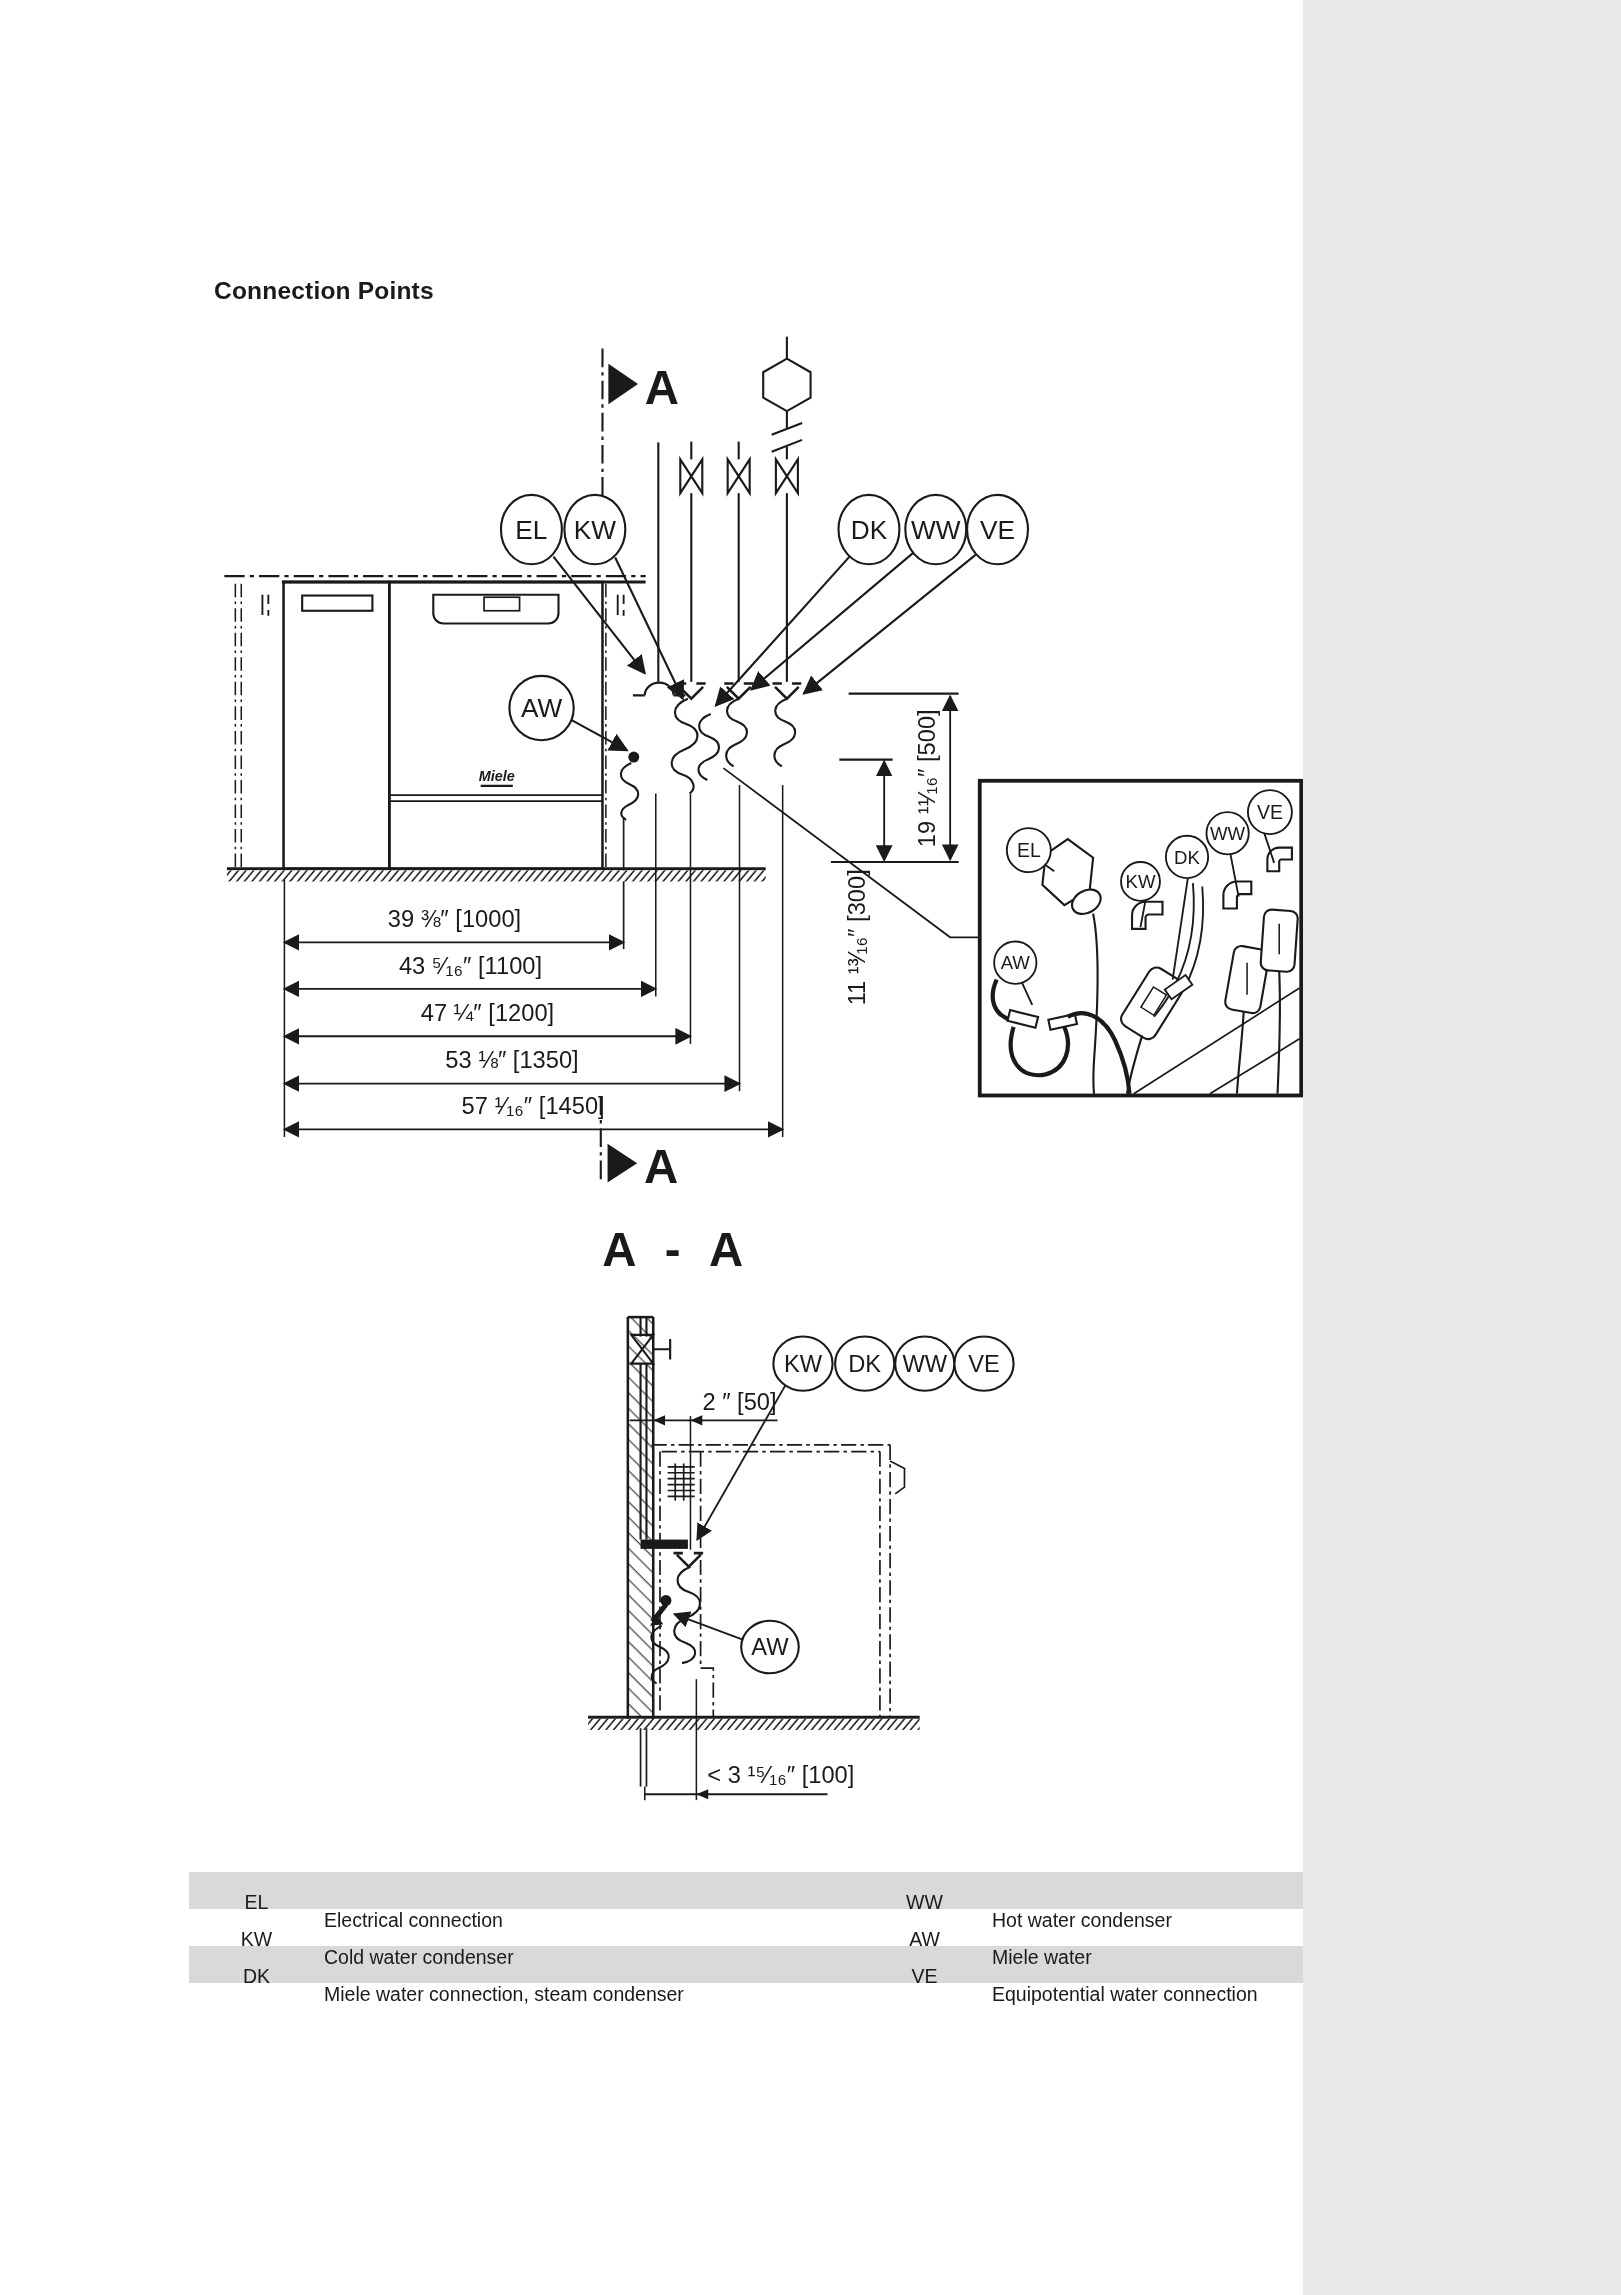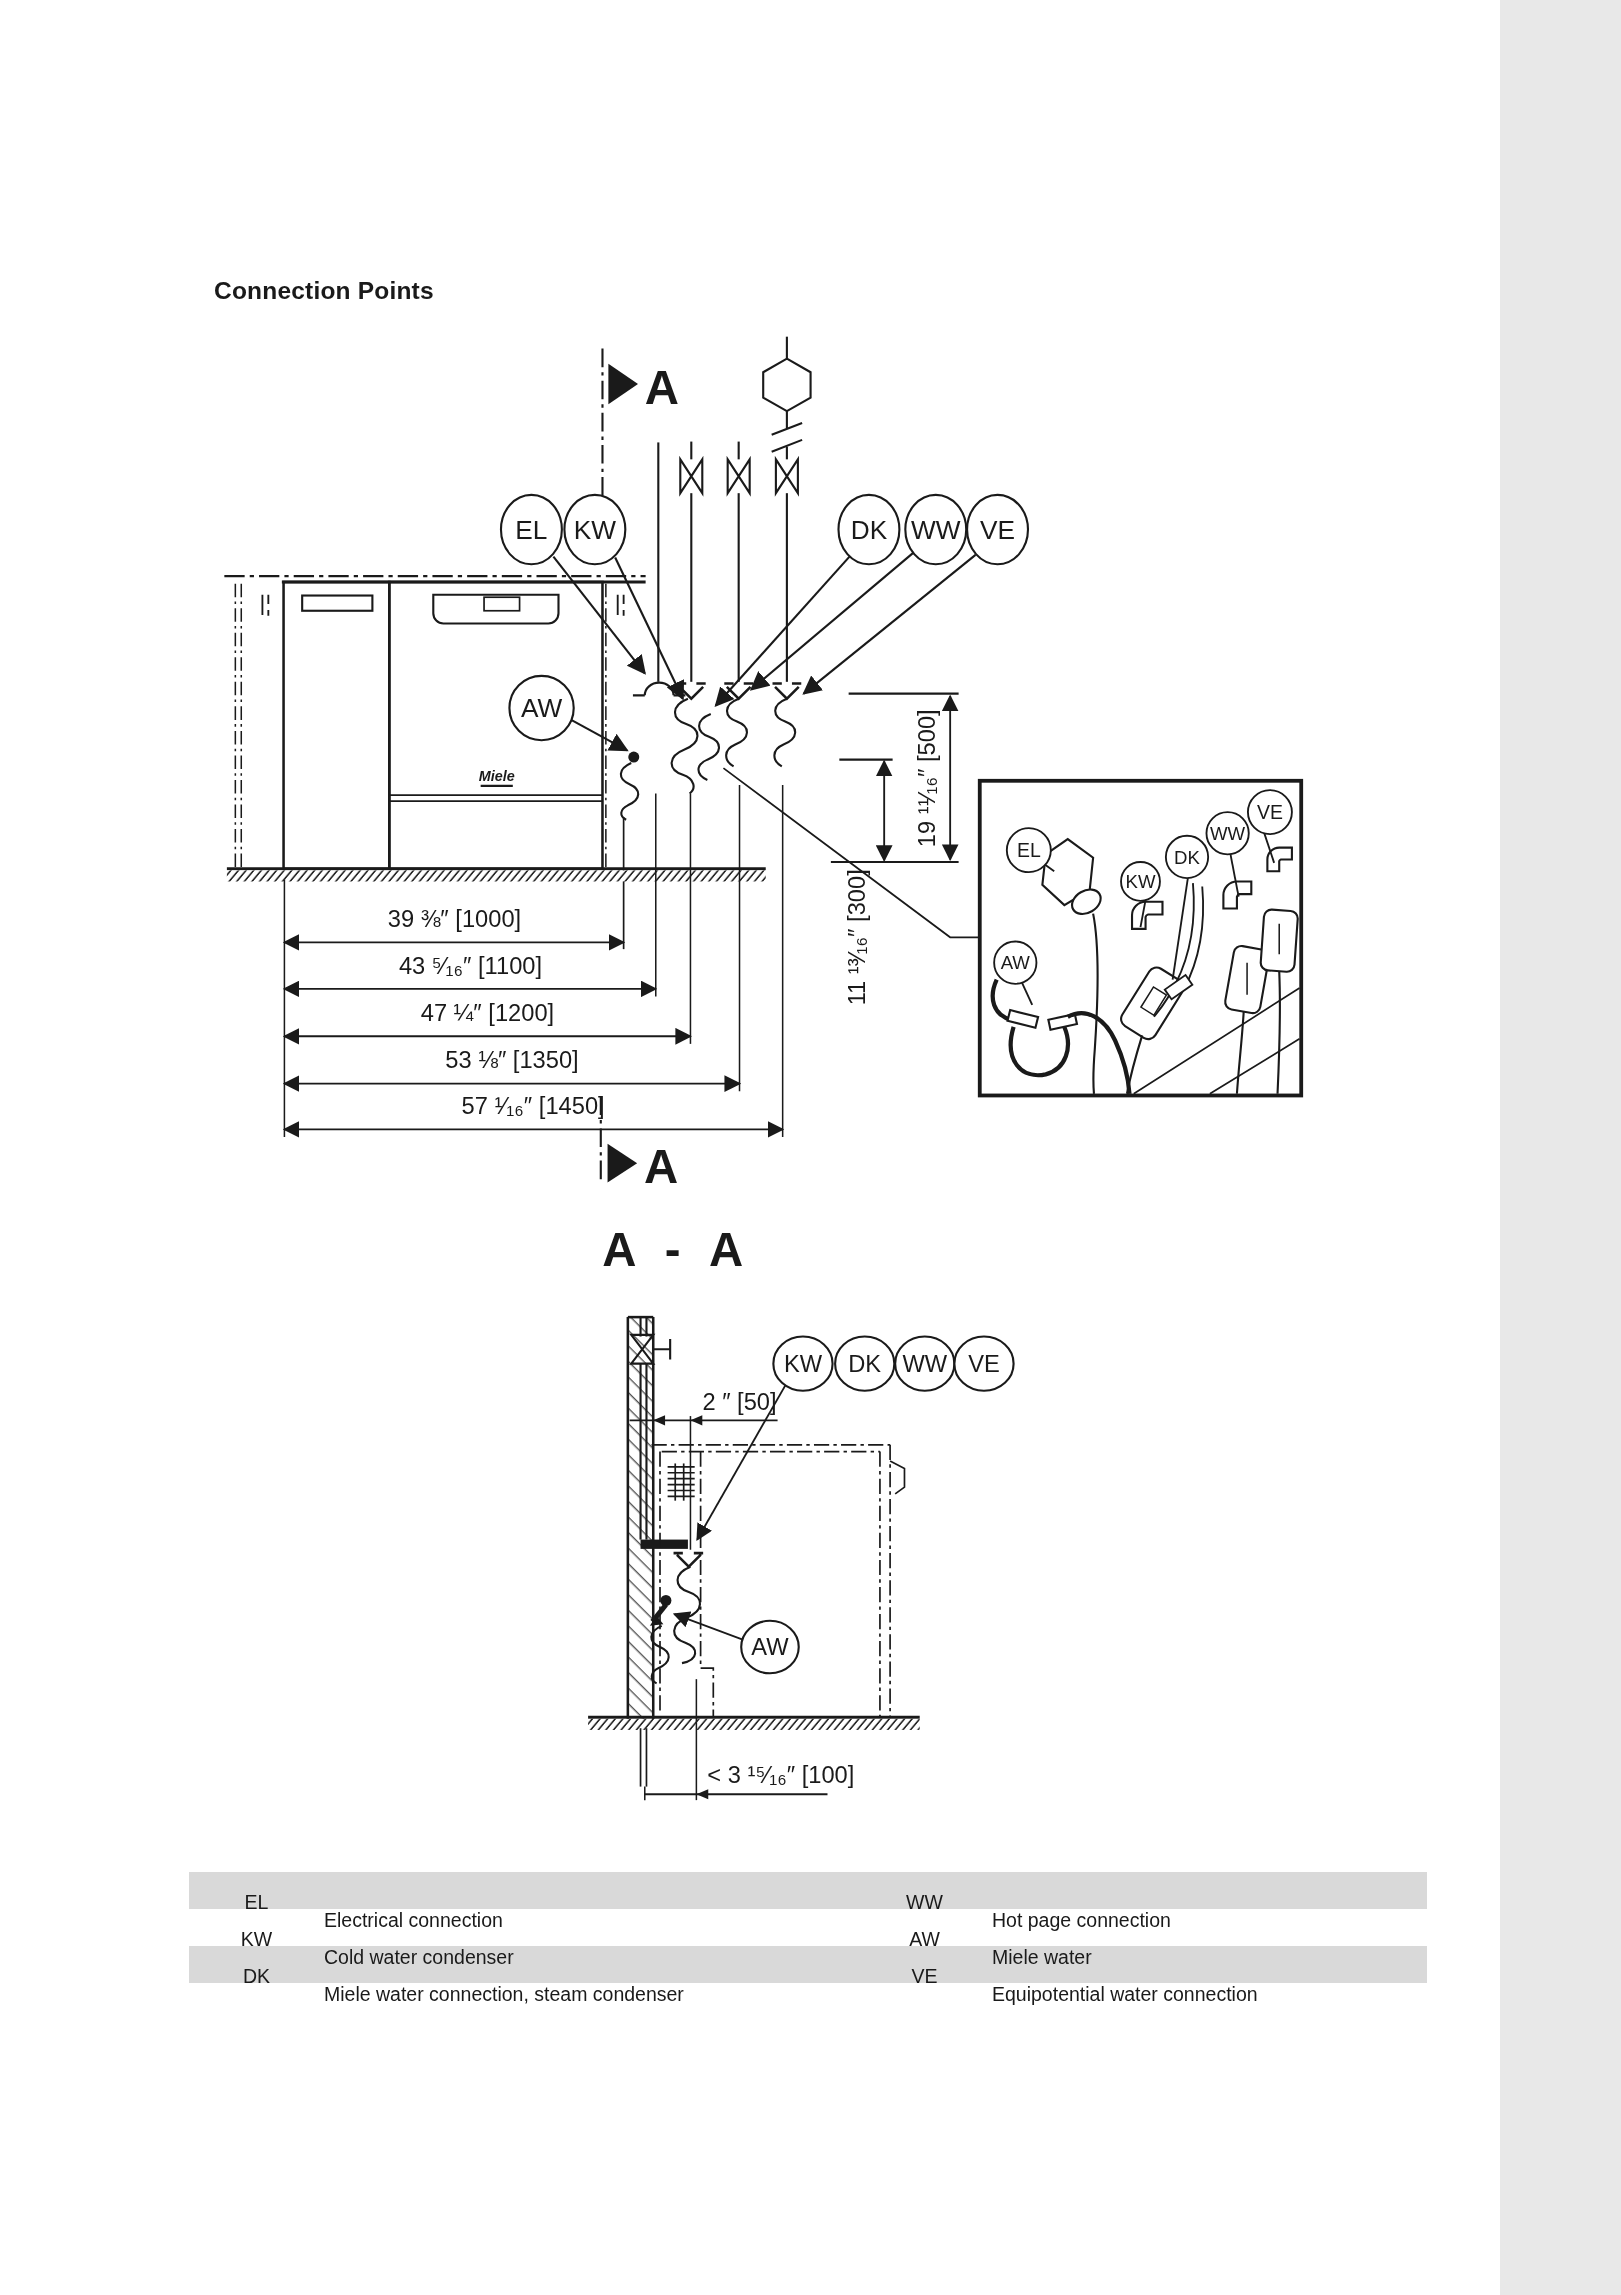"Connection Points" .page { width: 1500px -> 1303px }
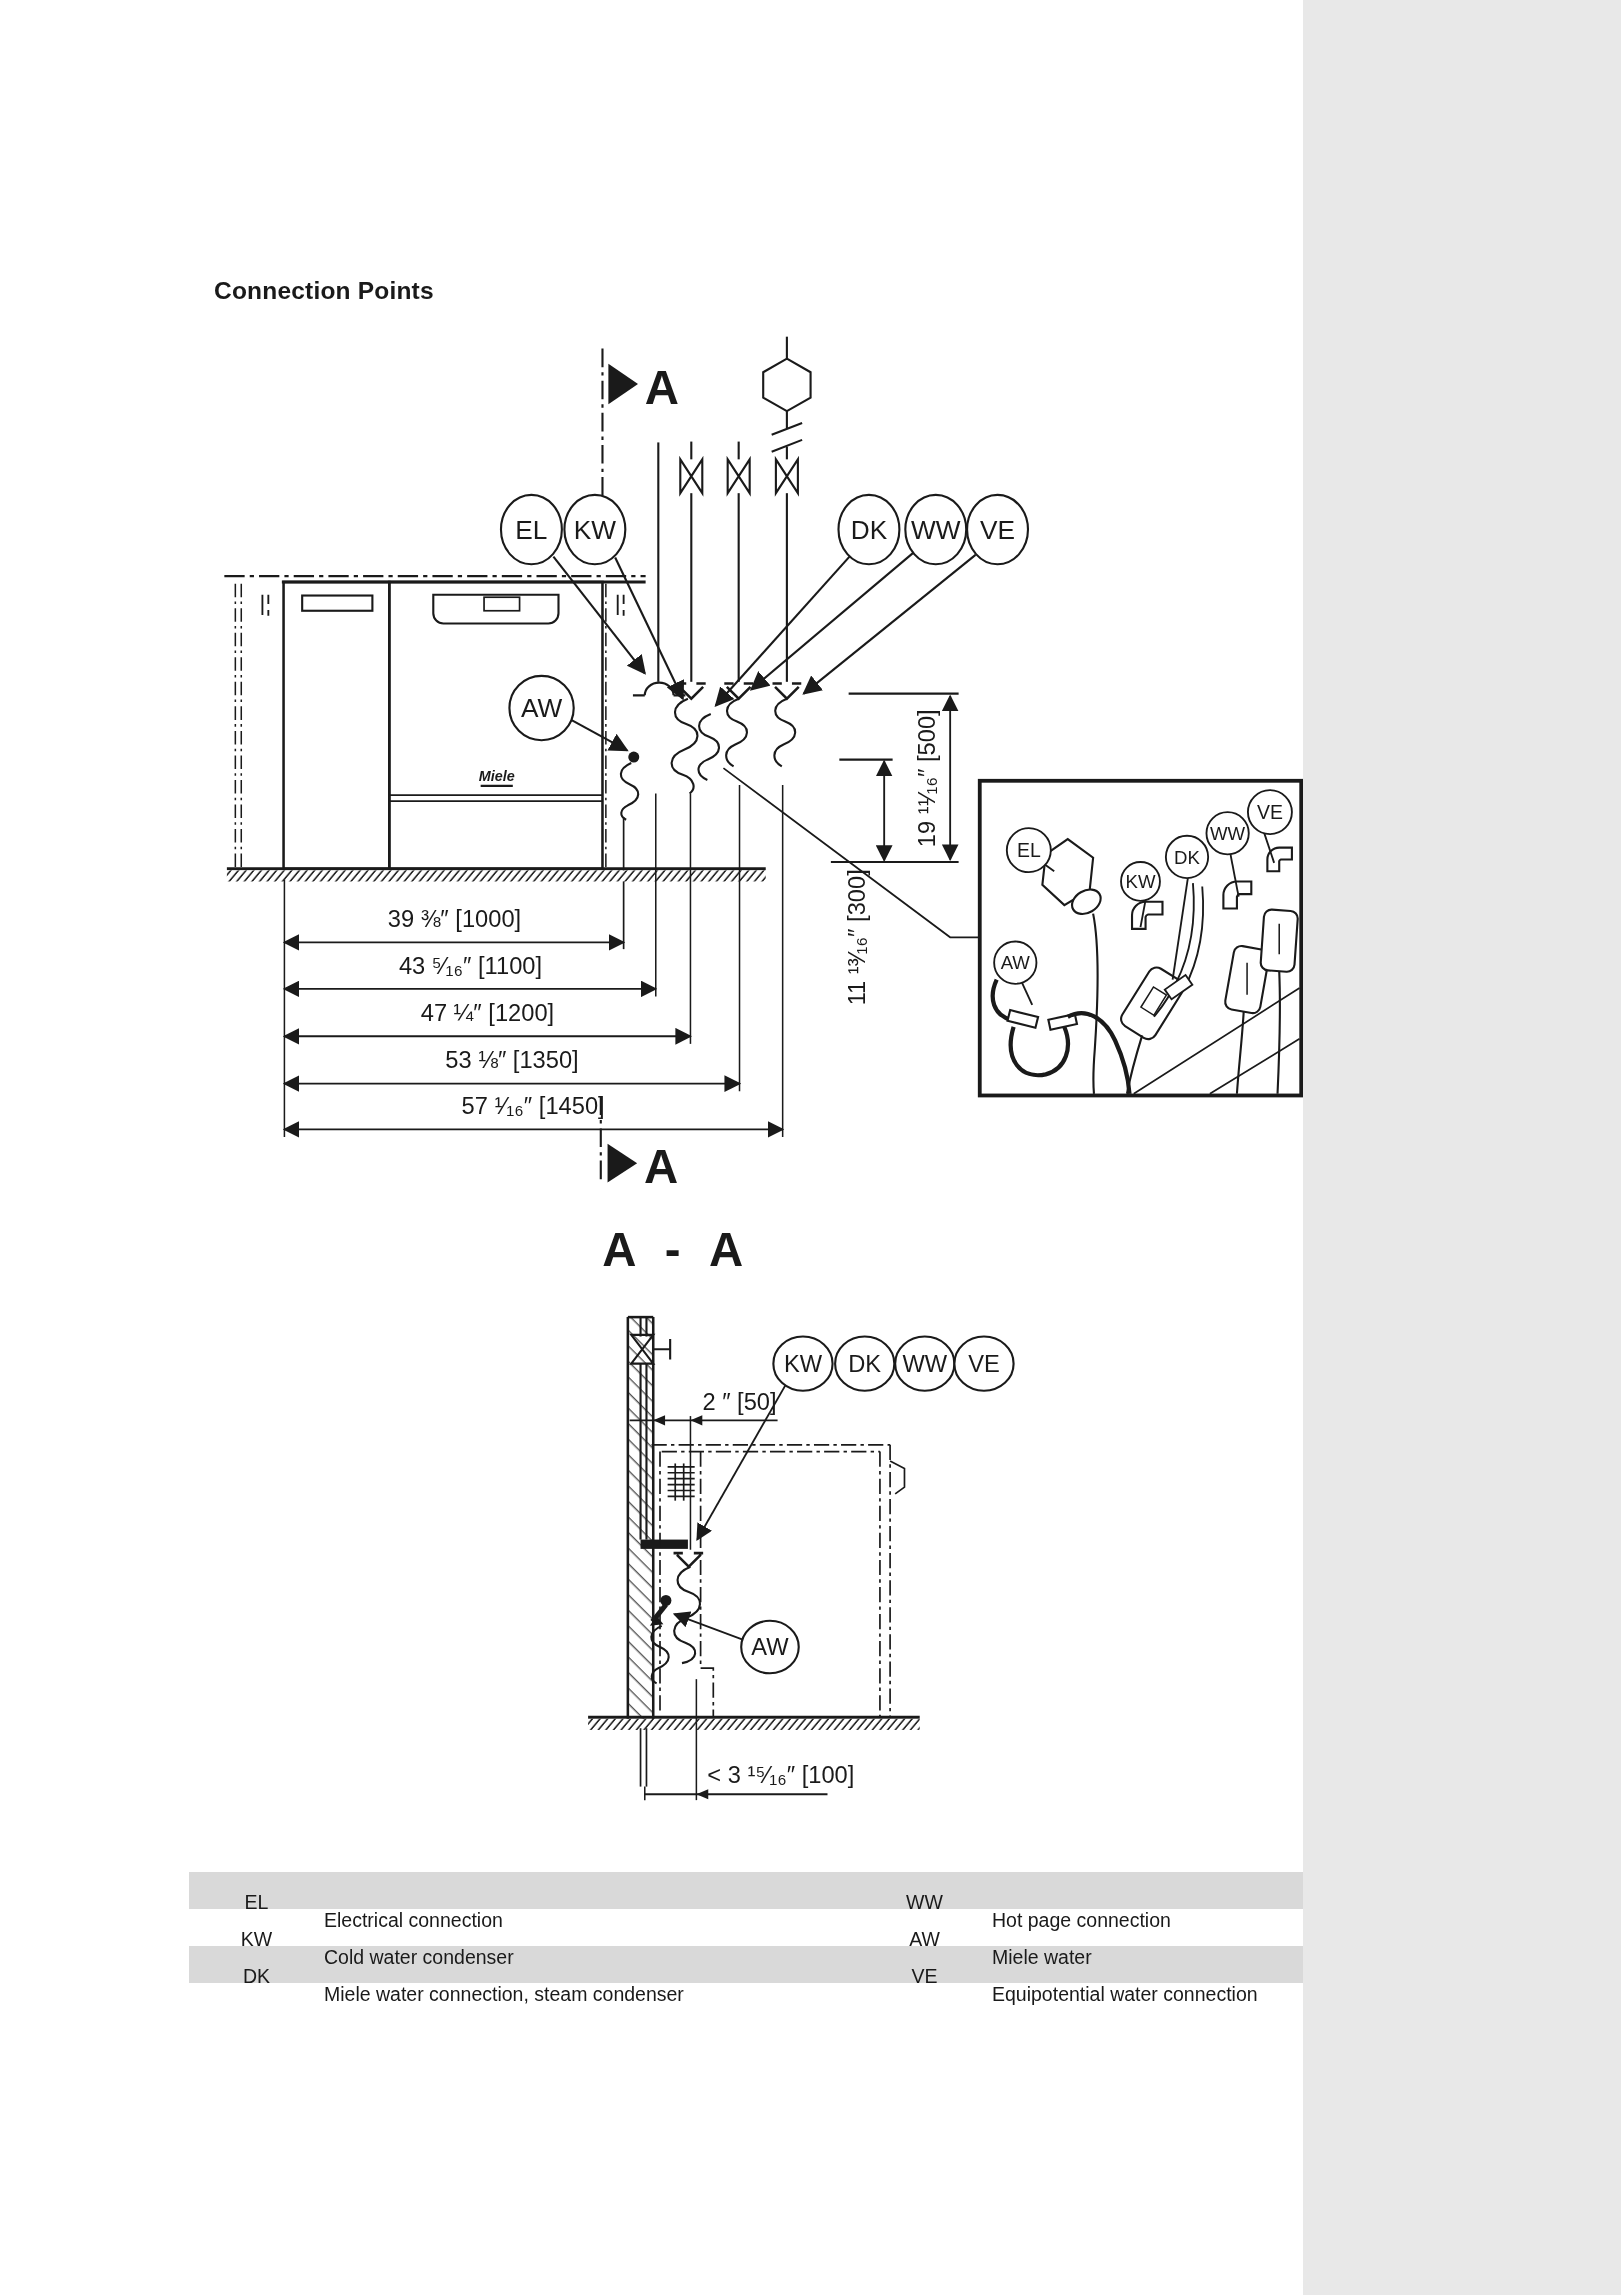"Hot page connection" div.ldesc { text: page connection -> water condenser }
